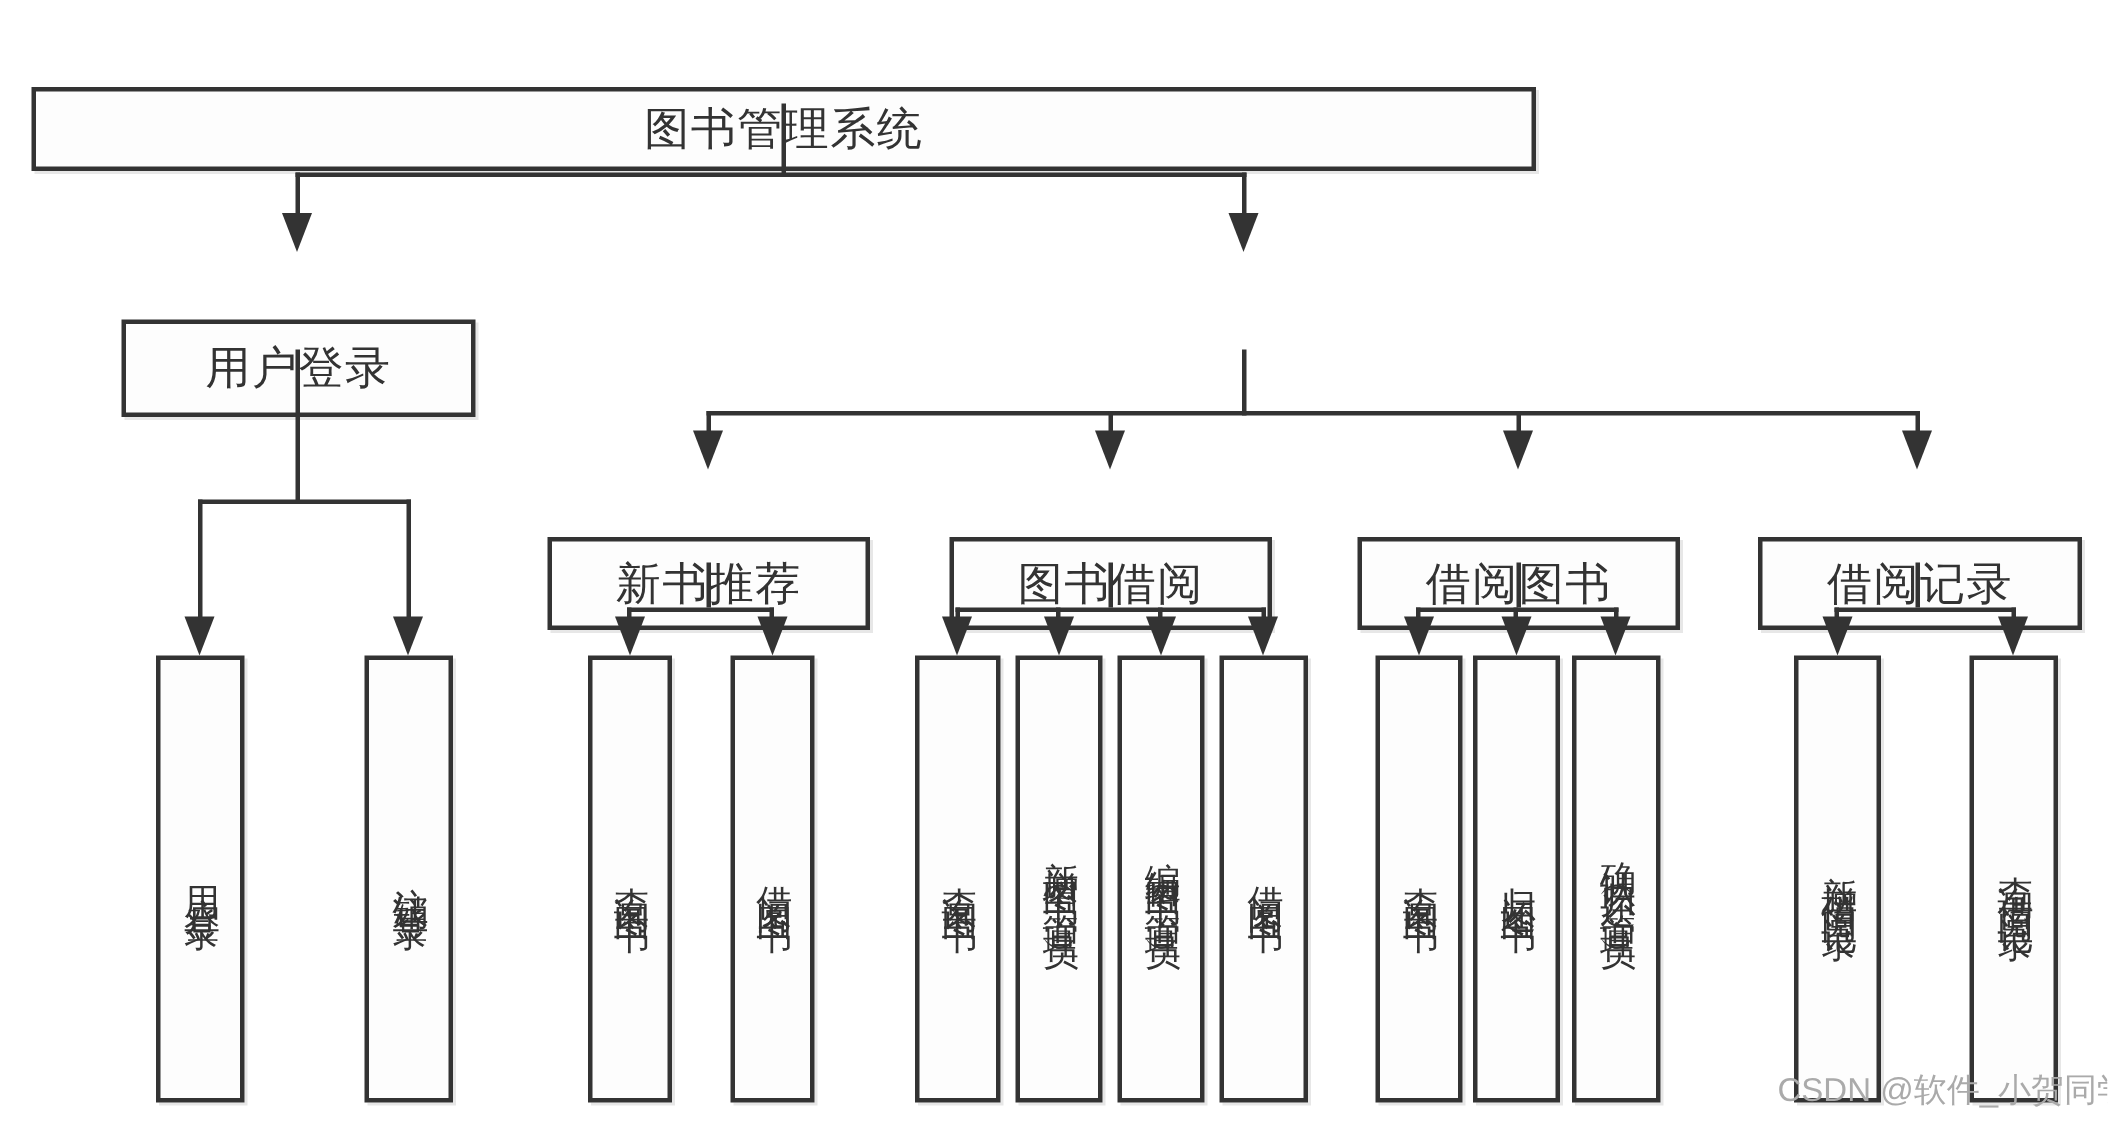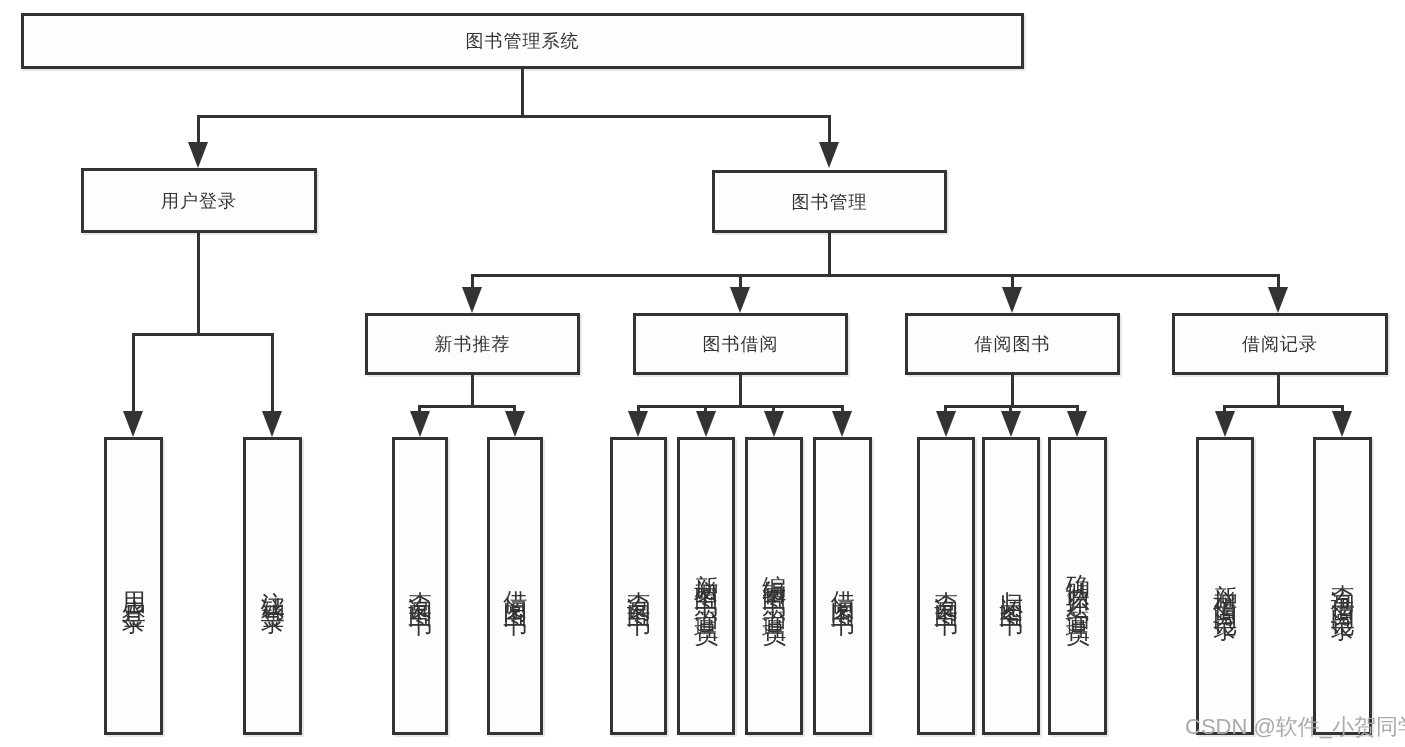"图书管理系统" .hbox { font-size: 18px -> 30px; margin-top: none -> 45px }
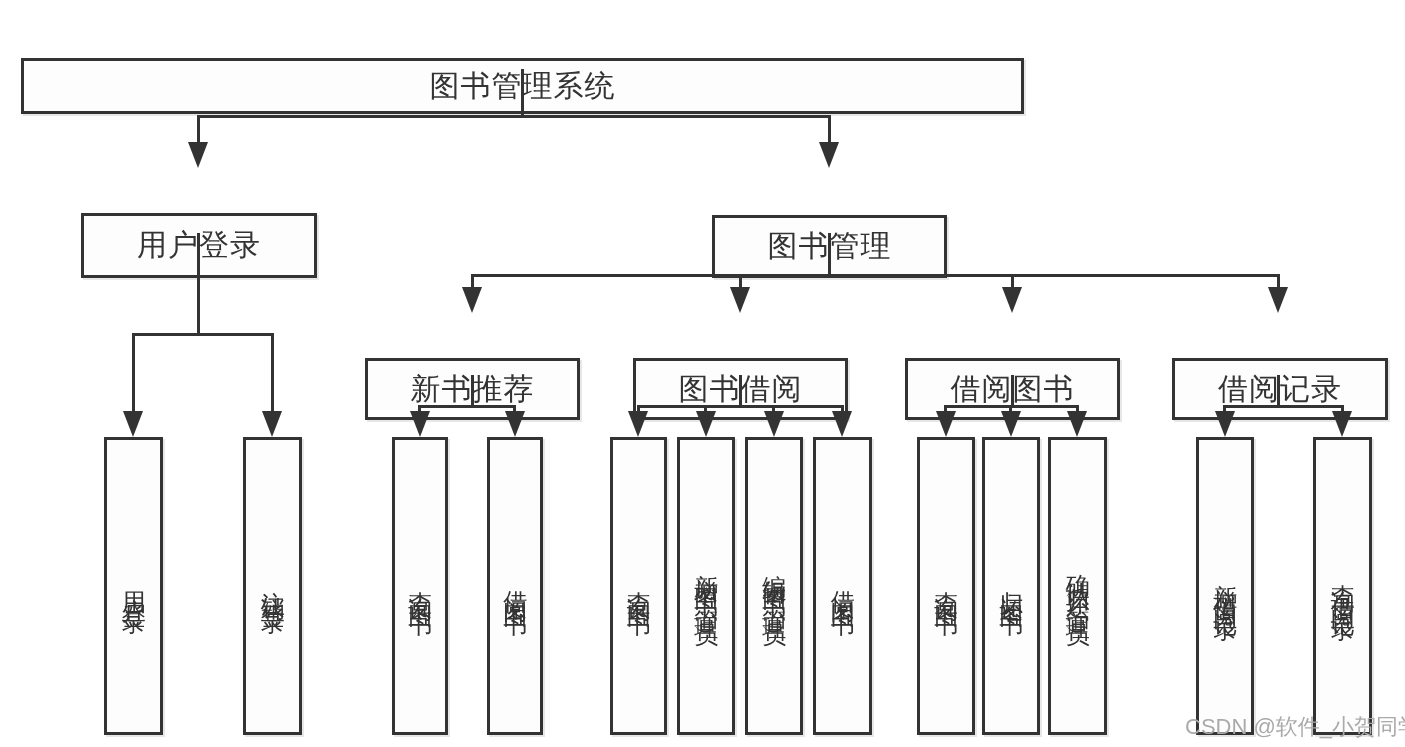"图书管理" div.box { html: <div>图书管理</div> -> none }
